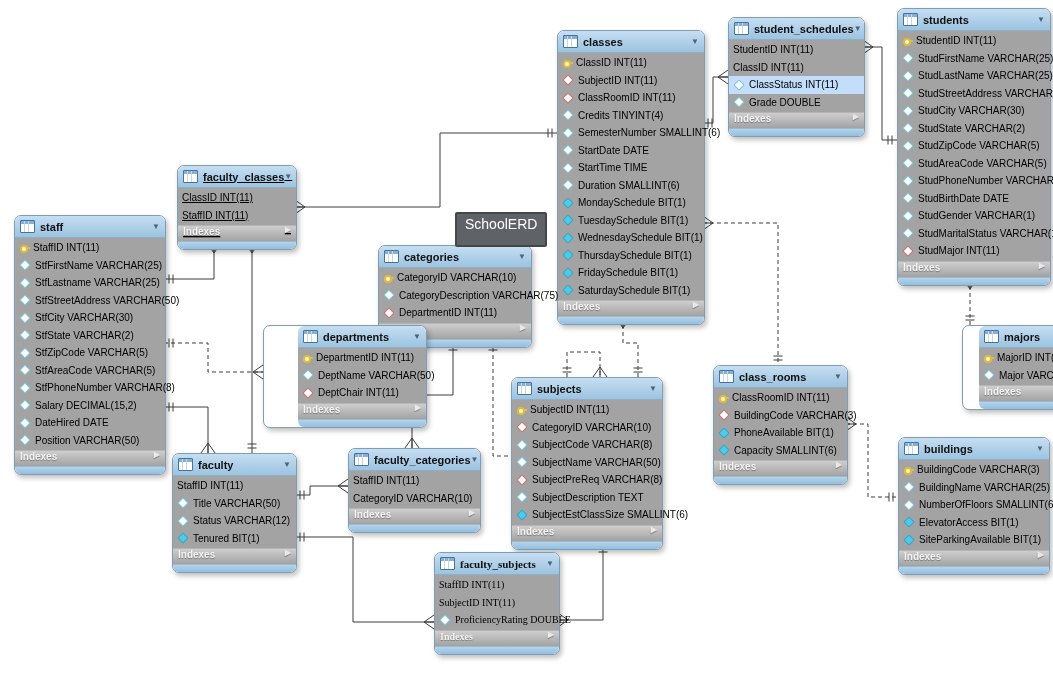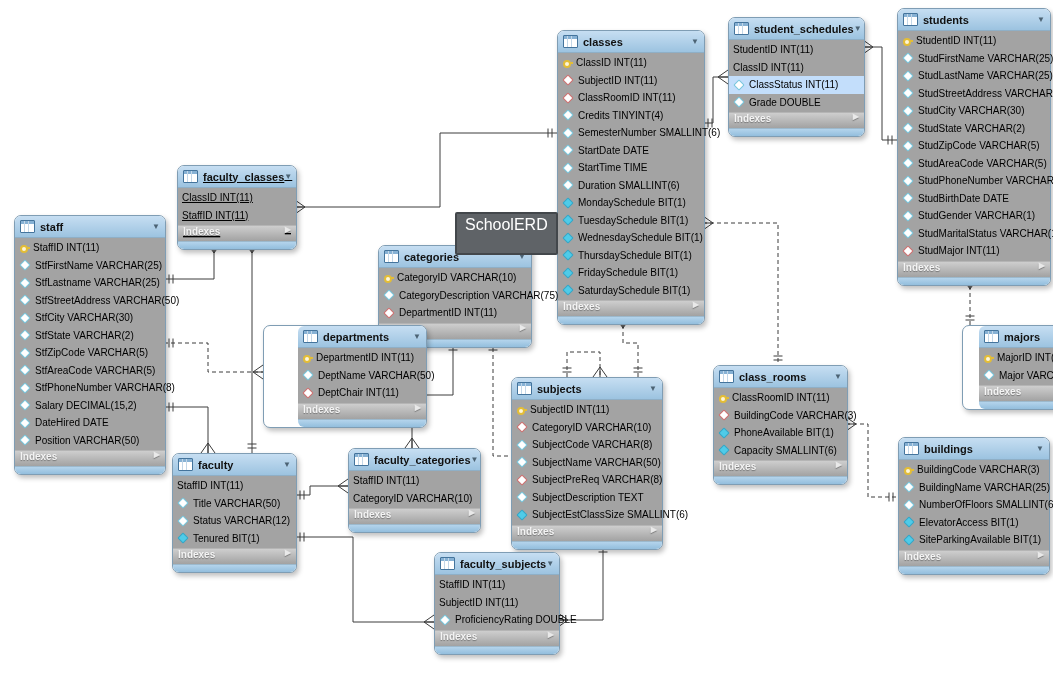"SchoolERD" #erd-label { font-size: 16px -> 14px; padding: 2px 8px 19px 8px -> 2px 8px 13px 8px }
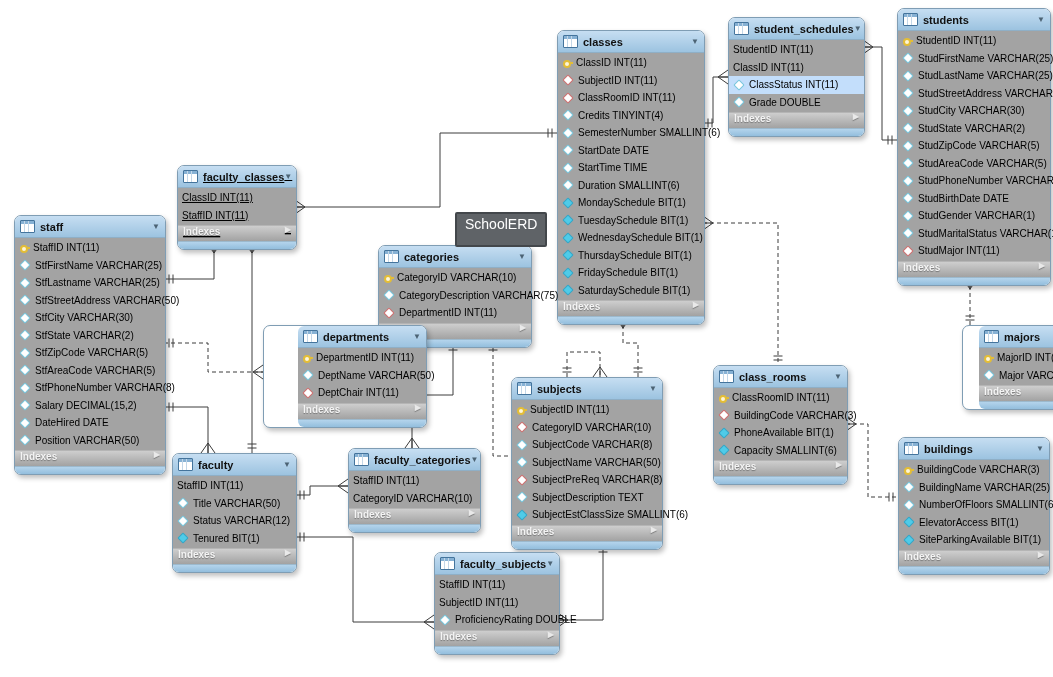"faculty_subjects" div.erd-table { font-family: none -> Liberation Serif, serif }
